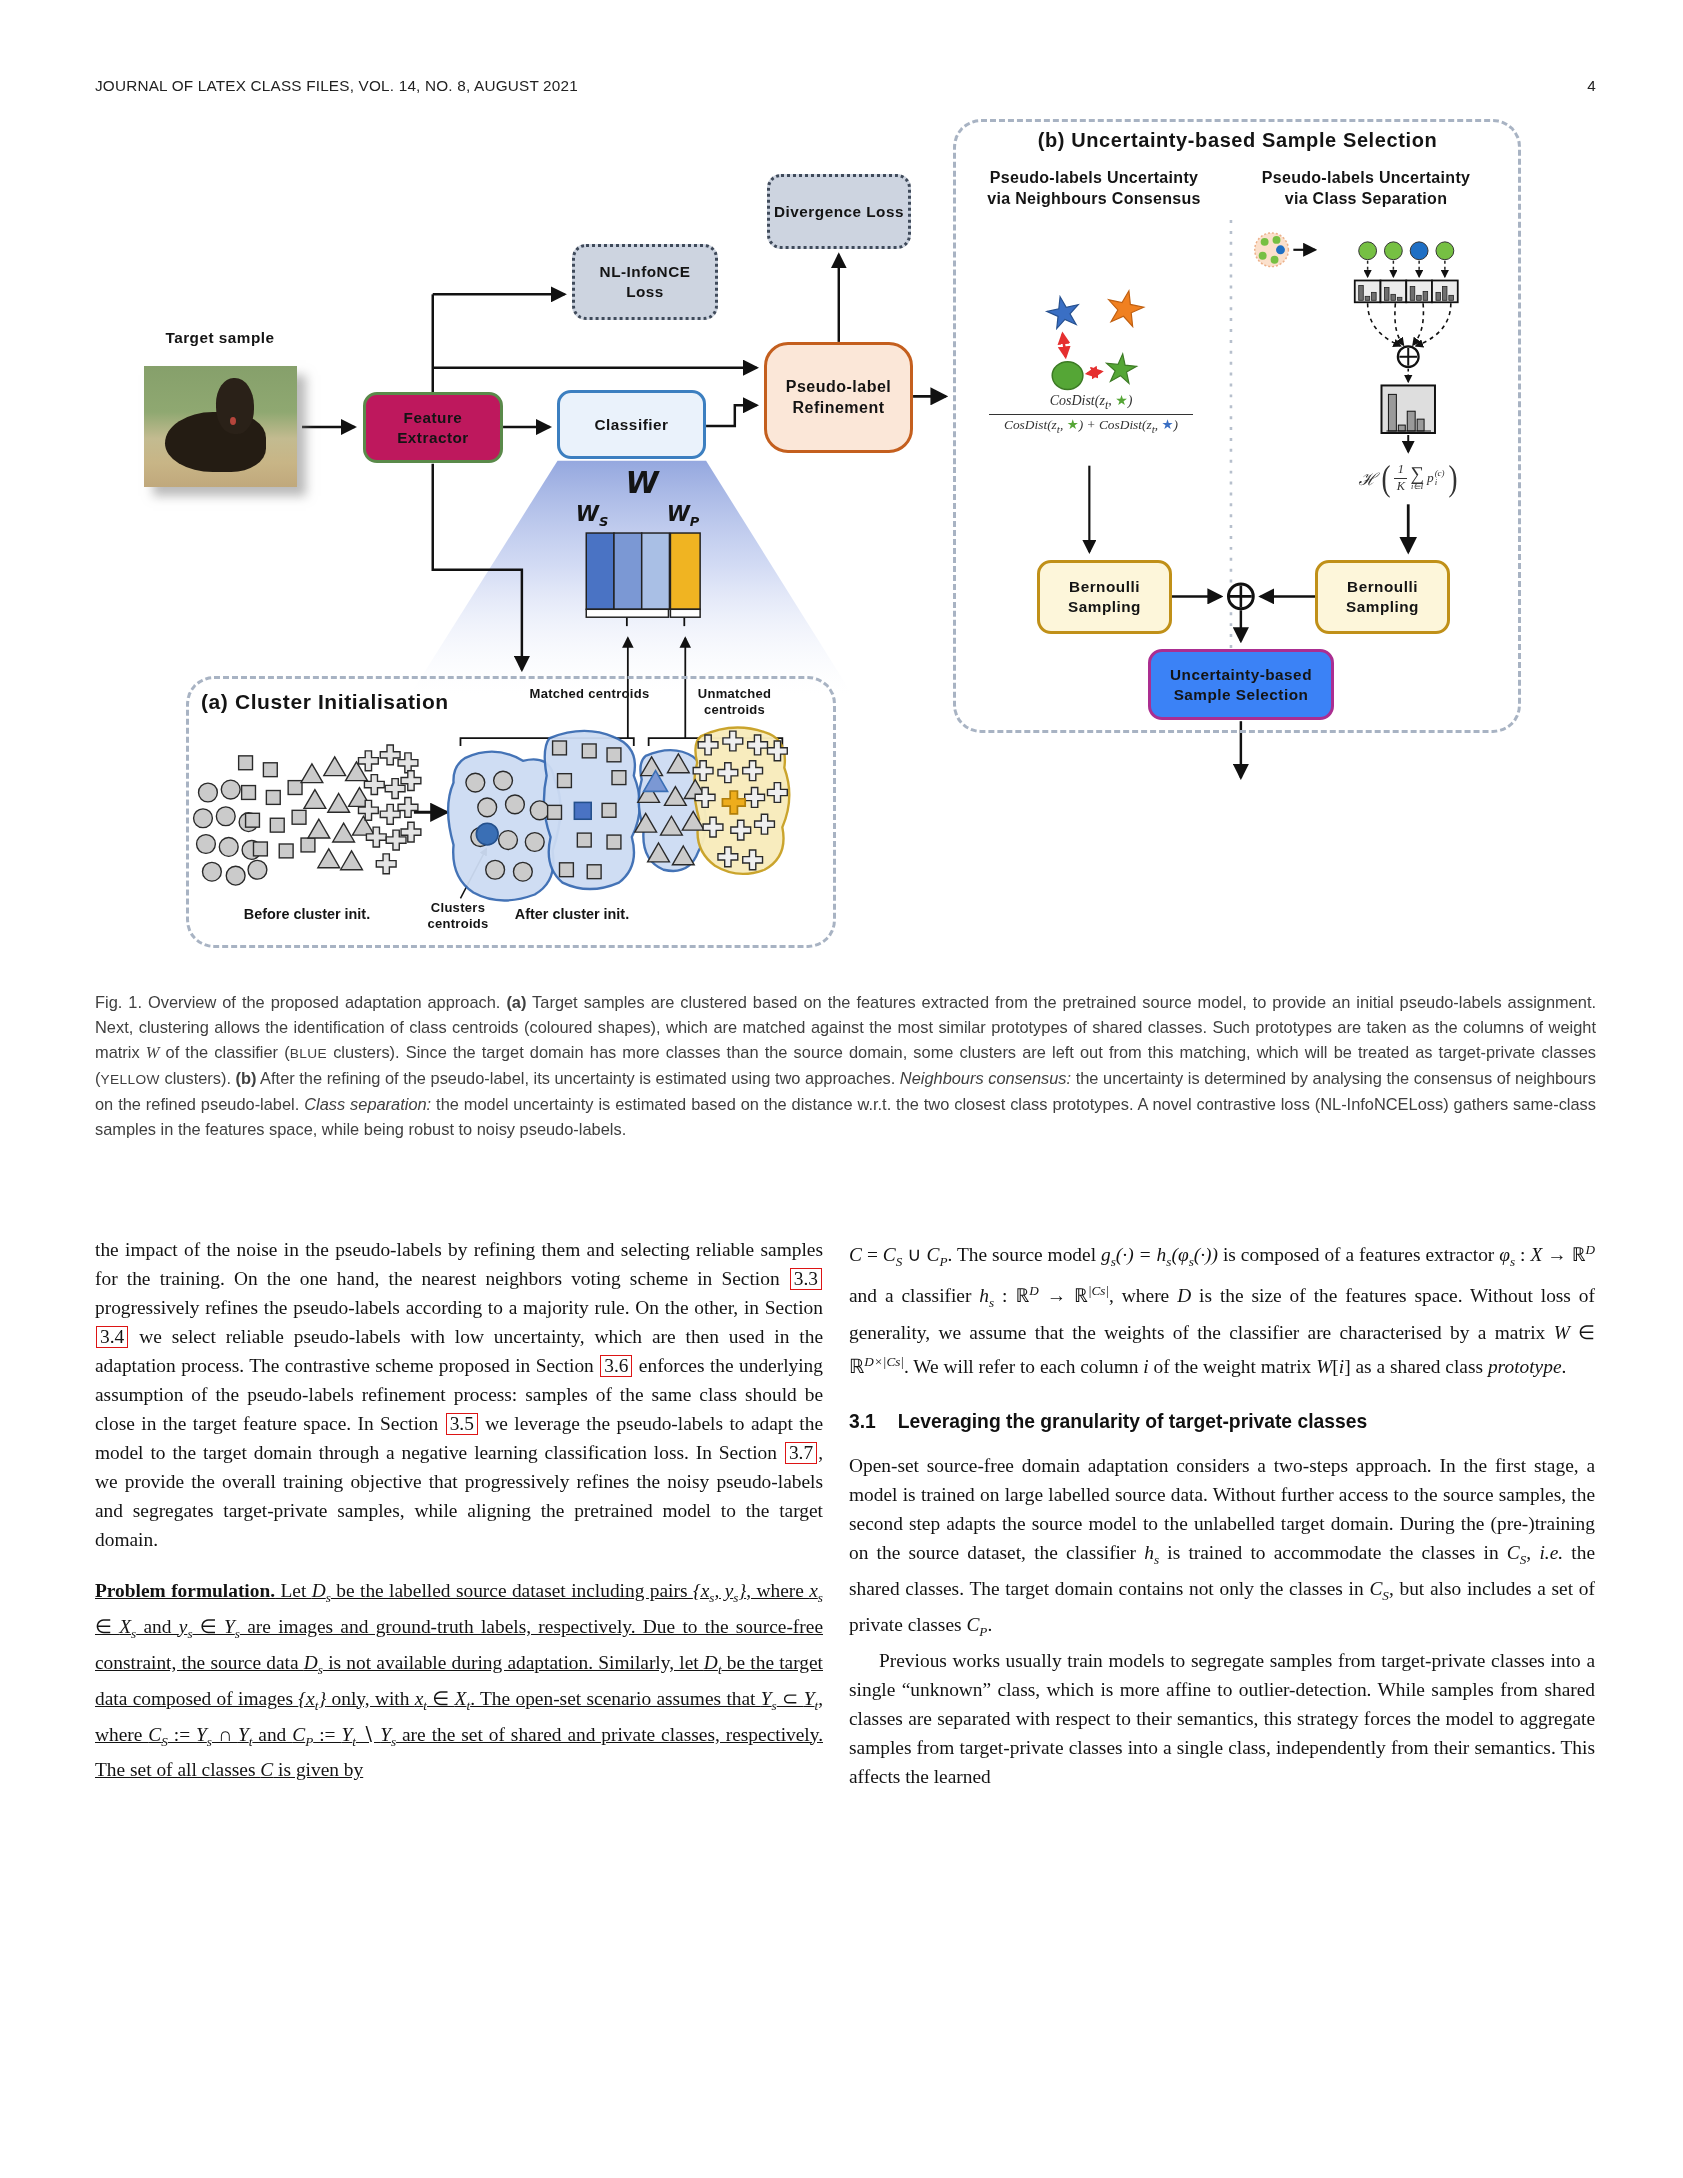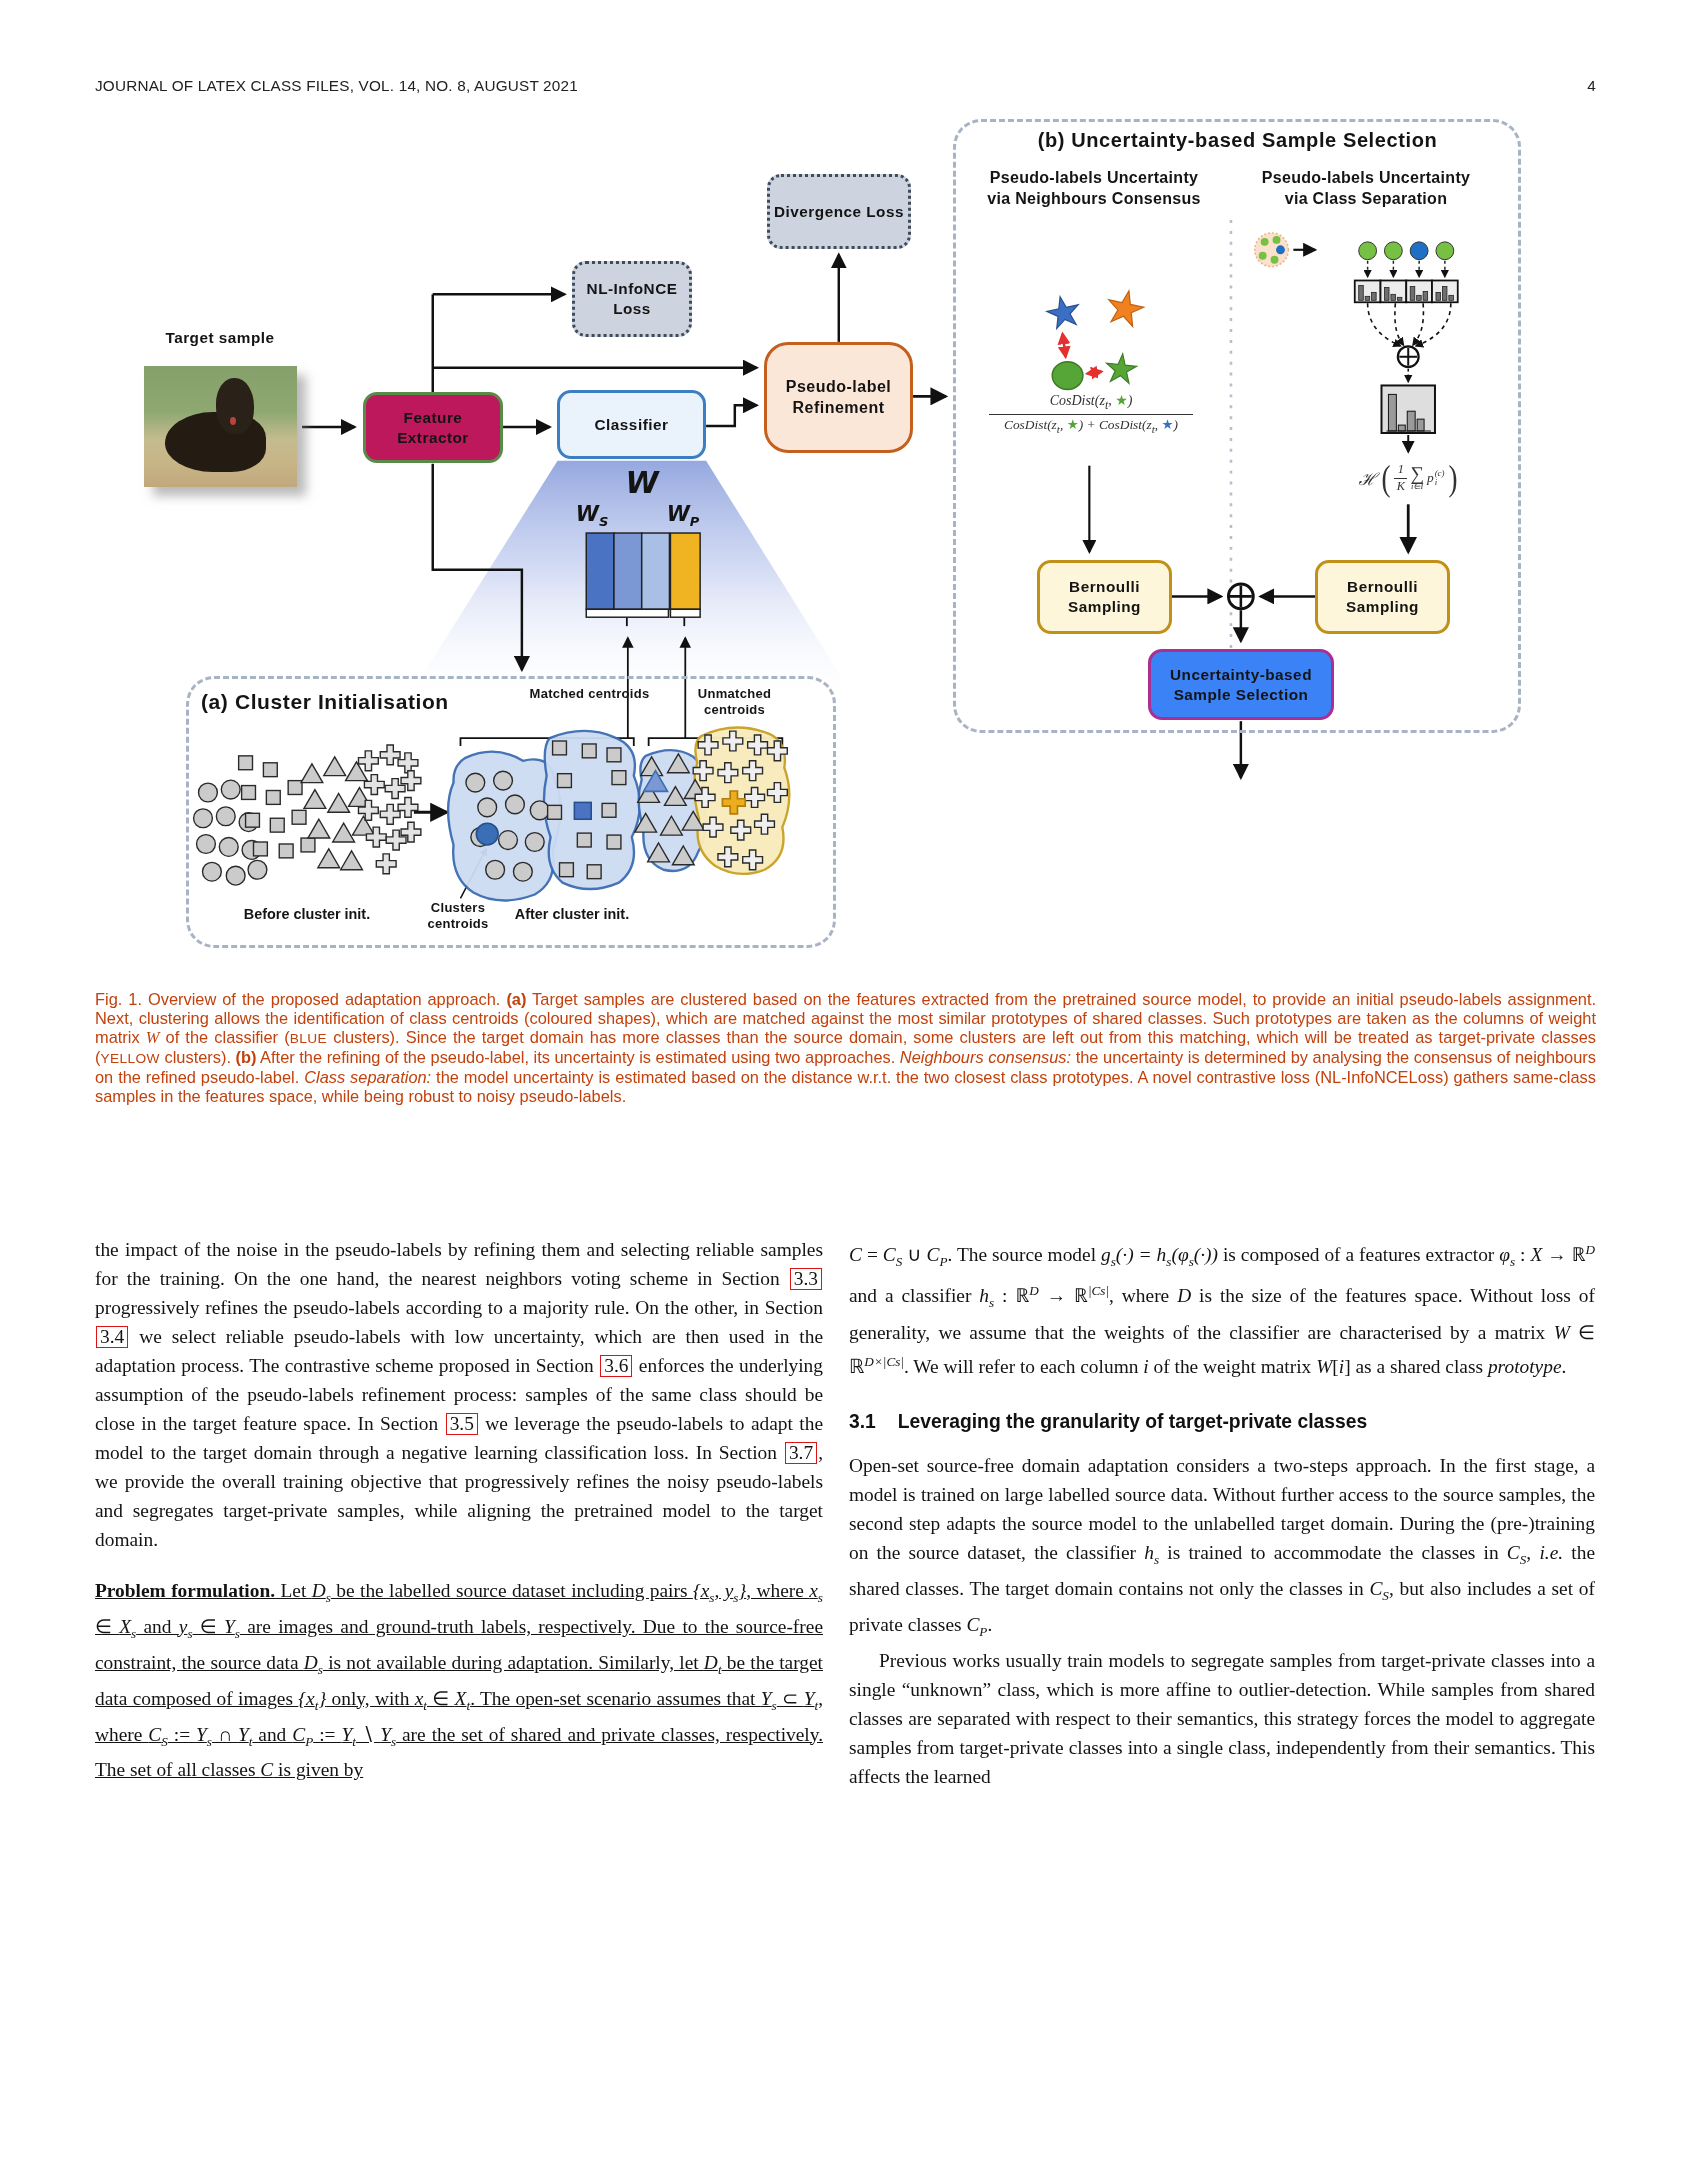"NL-InfoNCE Loss" div.fbox { top: 147px -> 130px; width: 120px -> 146px }
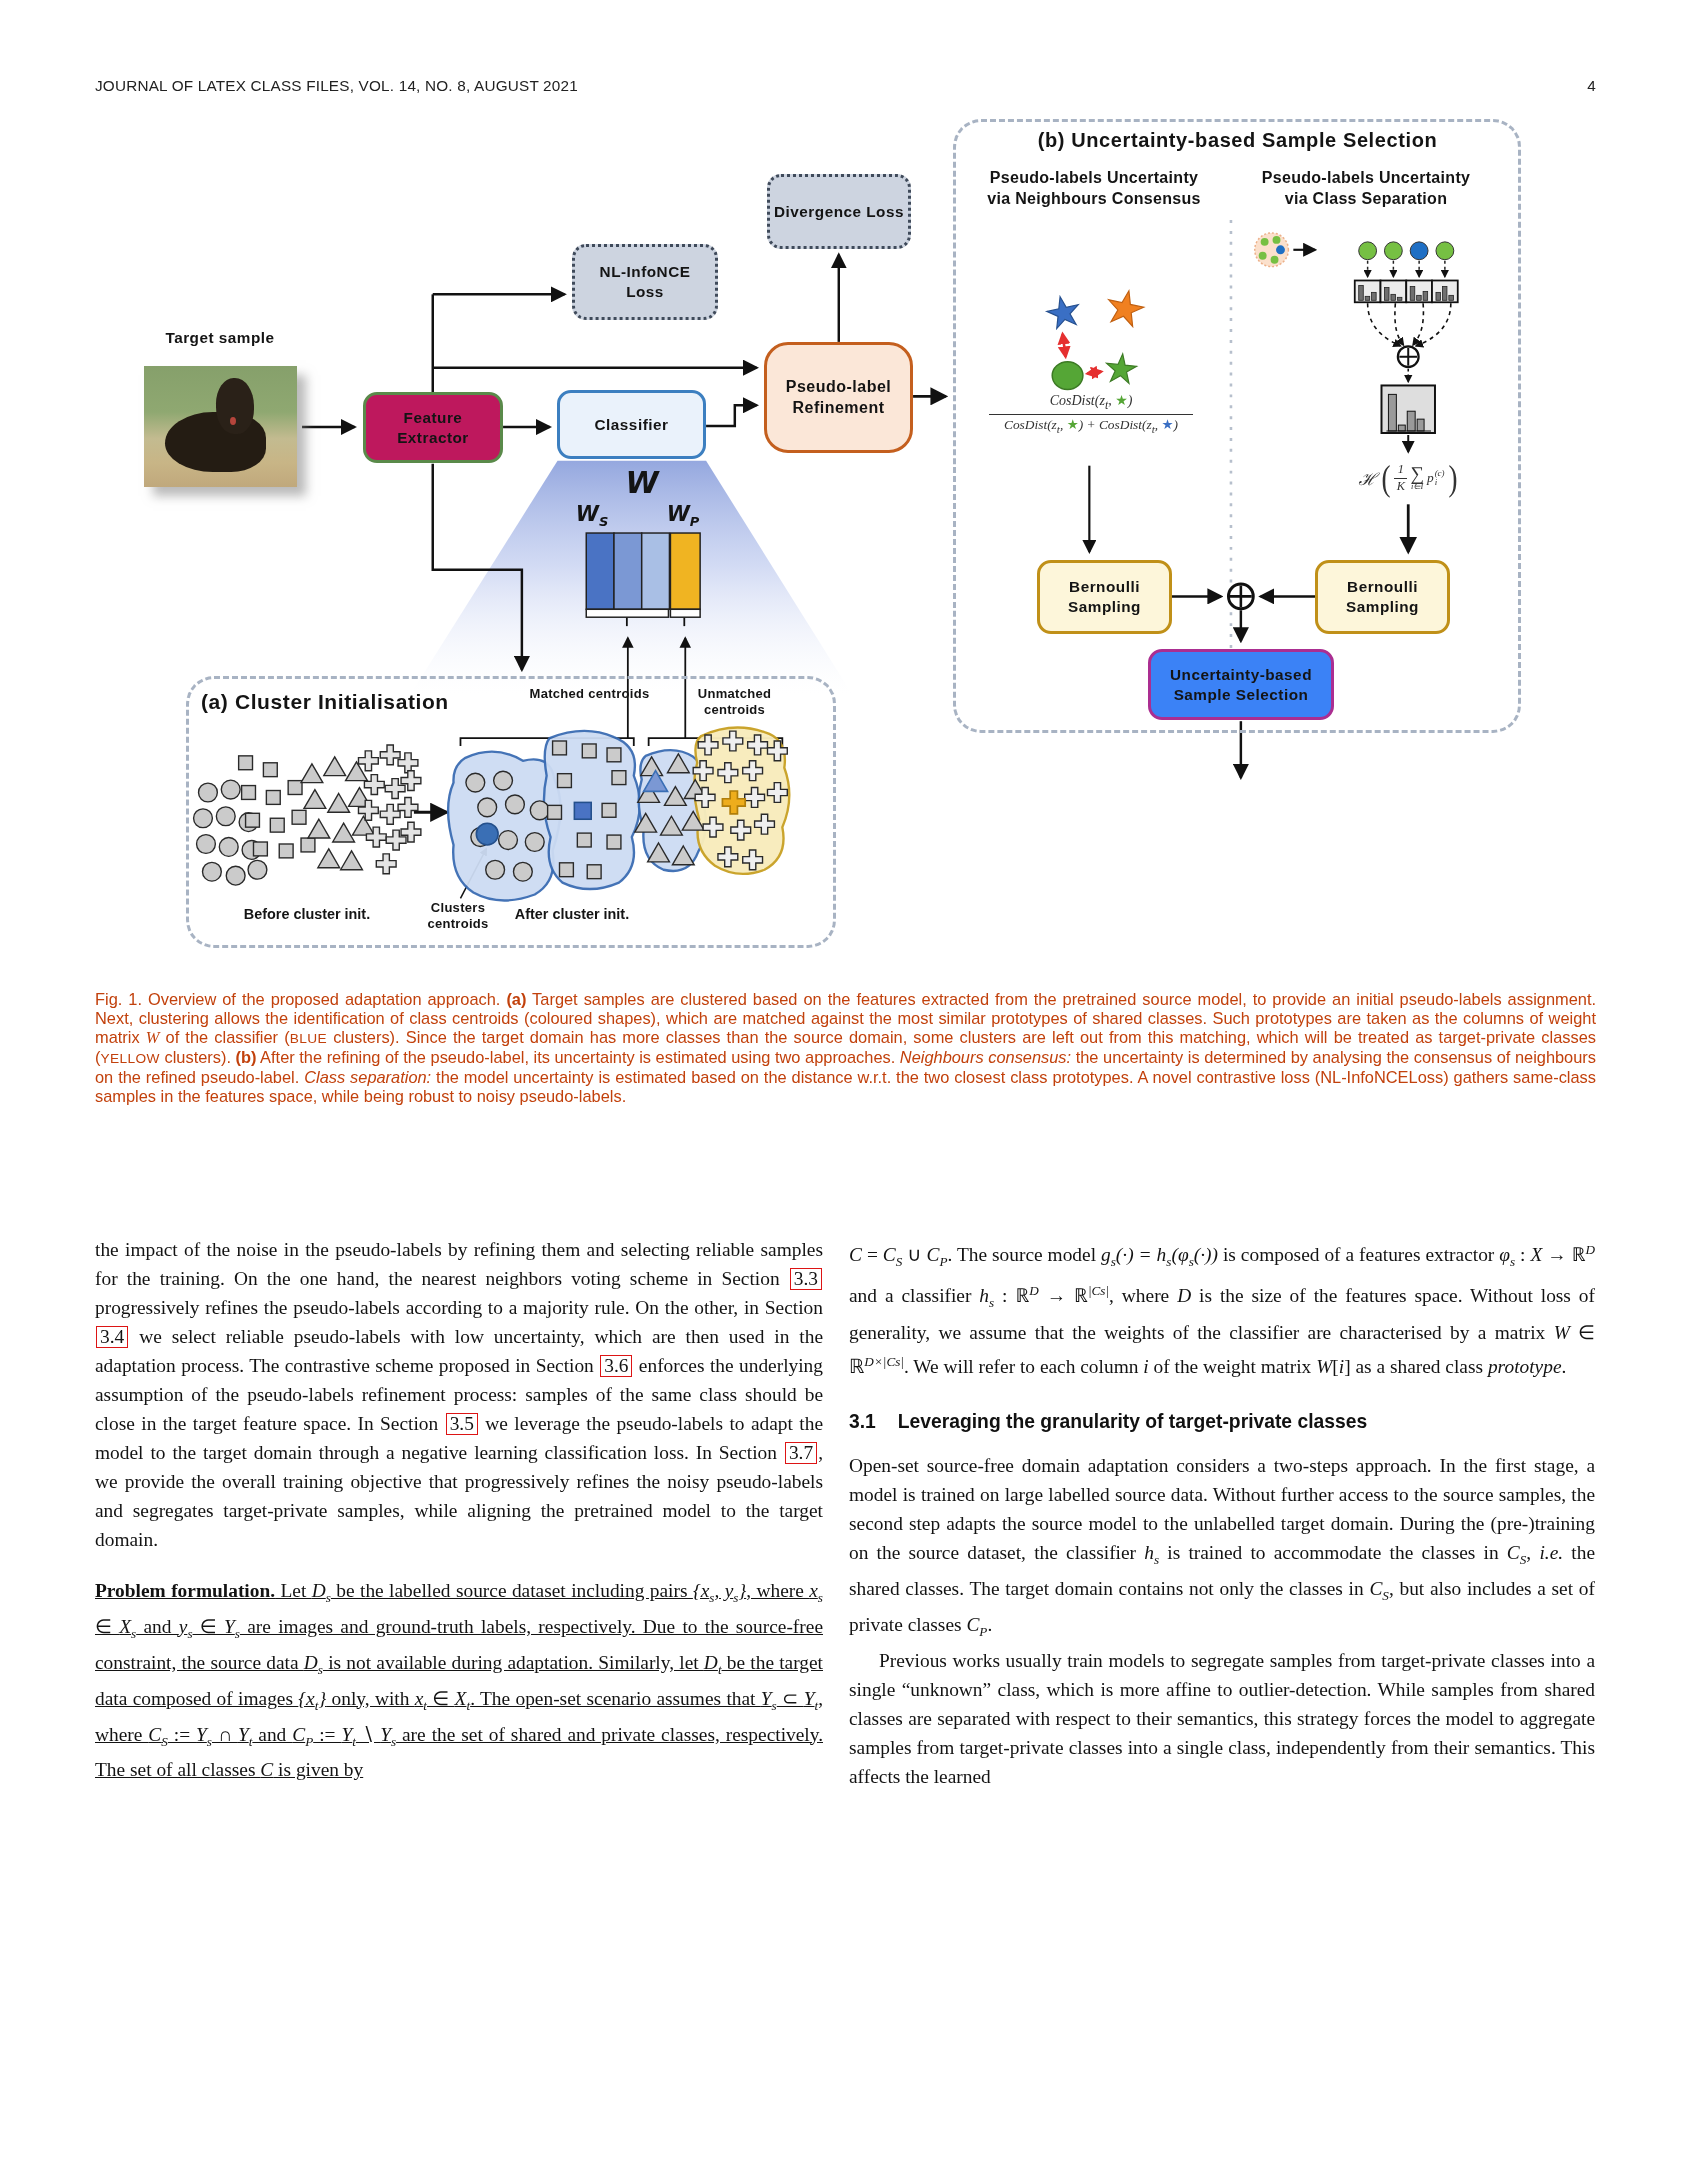"Fig. 1. Overview of the" #caption { color: #c2410c -> #404040; line-height: 19px -> 25px }
